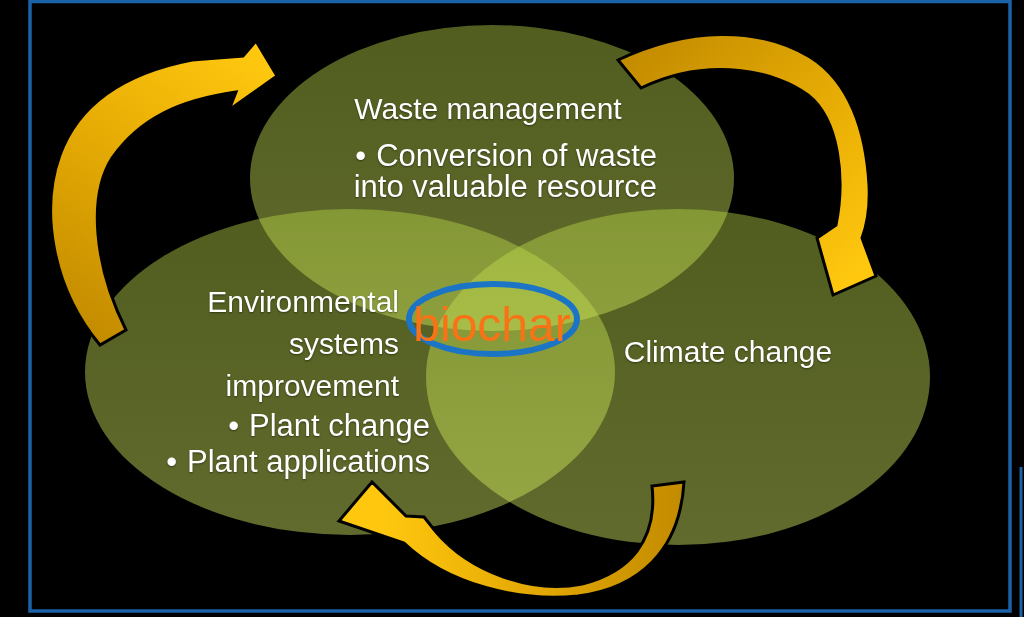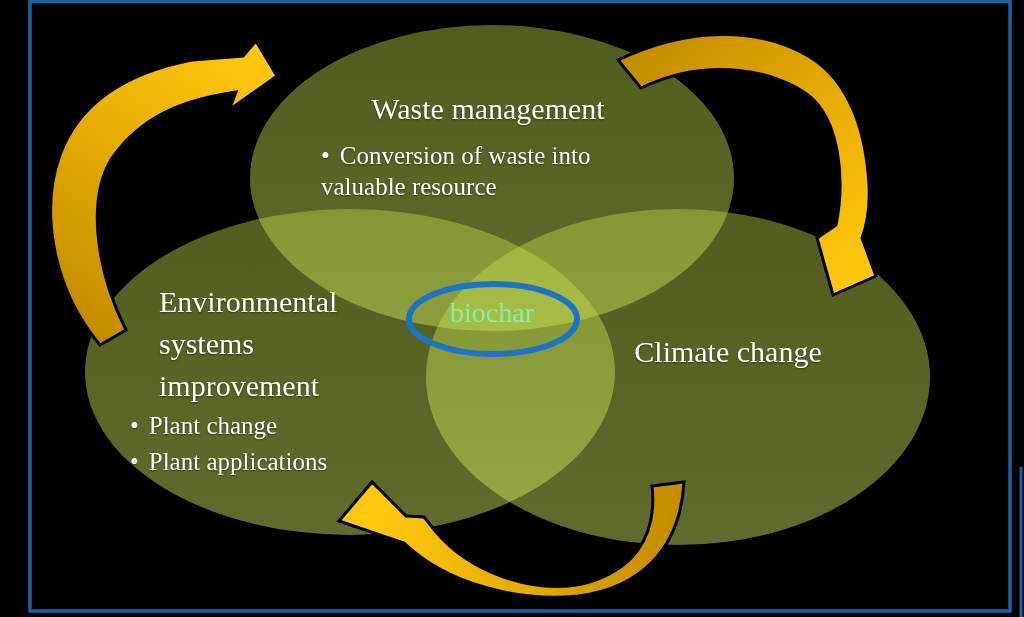"Waste management" .t { font-family: Liberation Serif, serif -> none; text-align: left -> right }
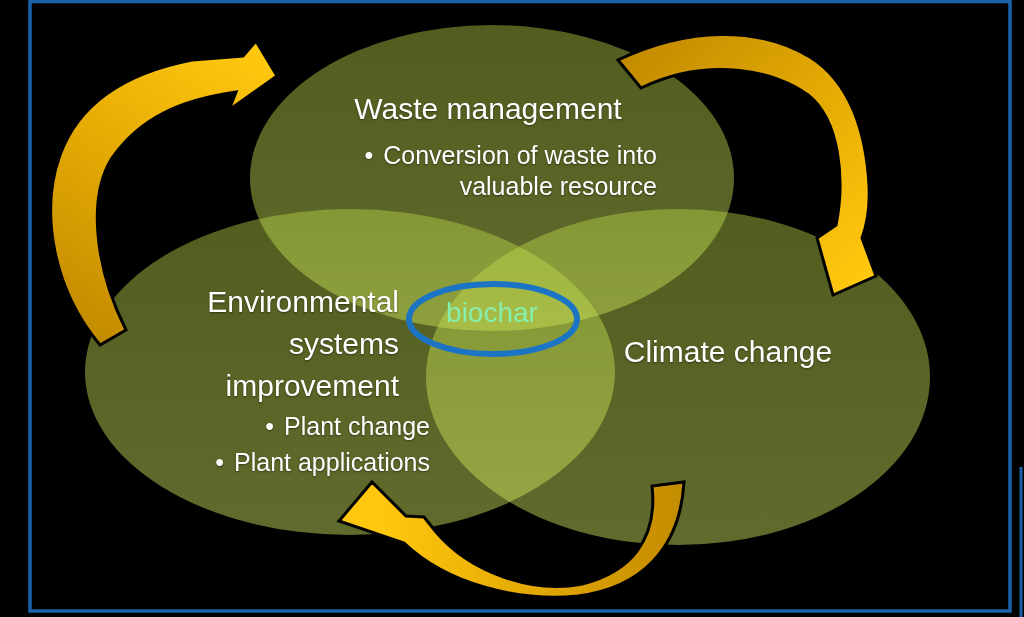"• Conversion of waste into" .bullet { font-size: 25px -> 31px }
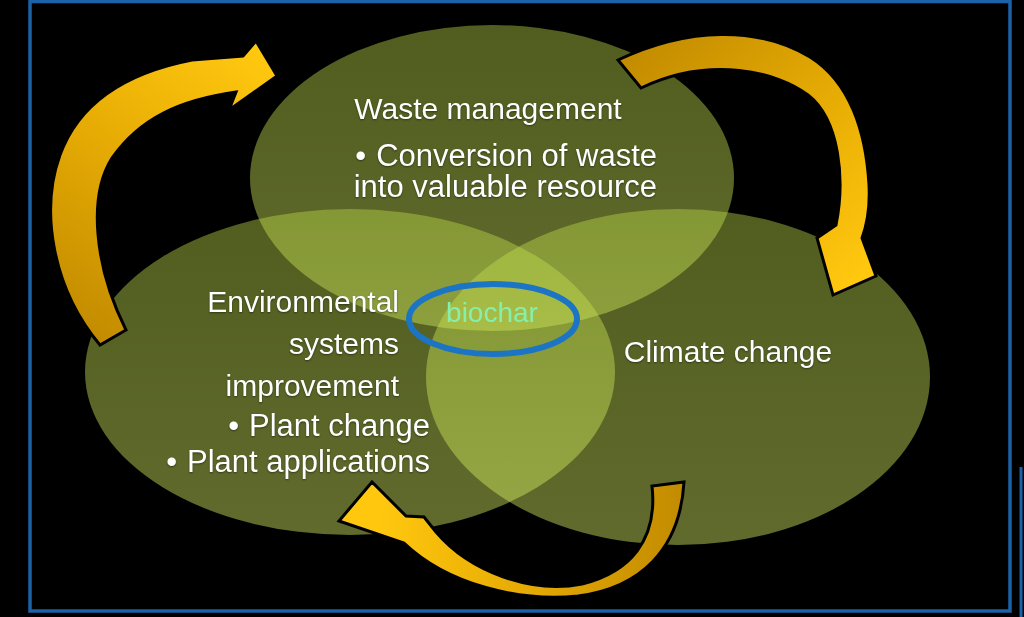"biochar" #biochar-label { color: #86efac -> #f97316; font-size: 28px -> 48px }
